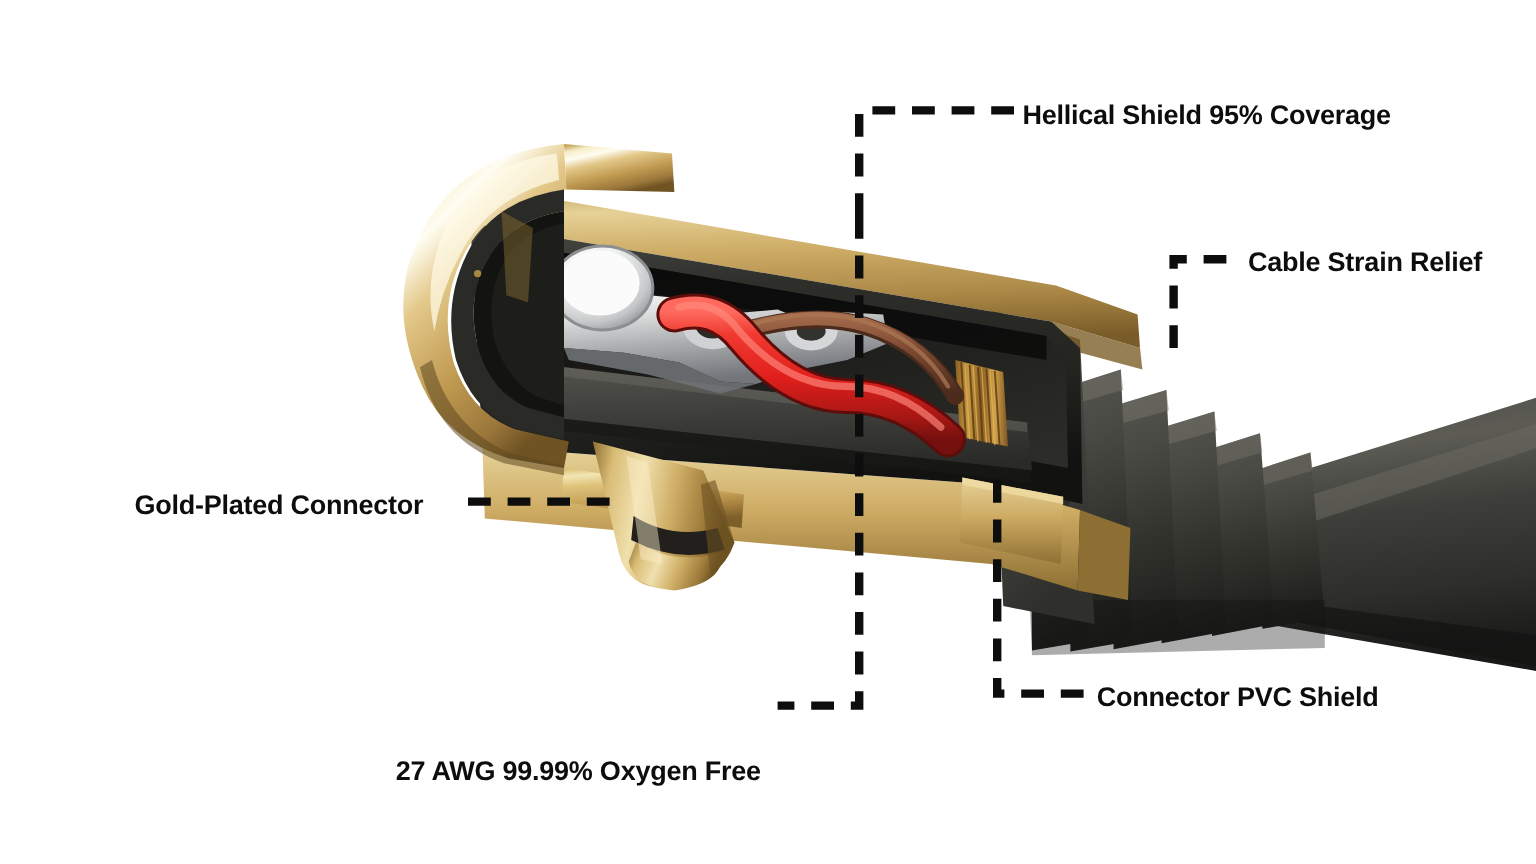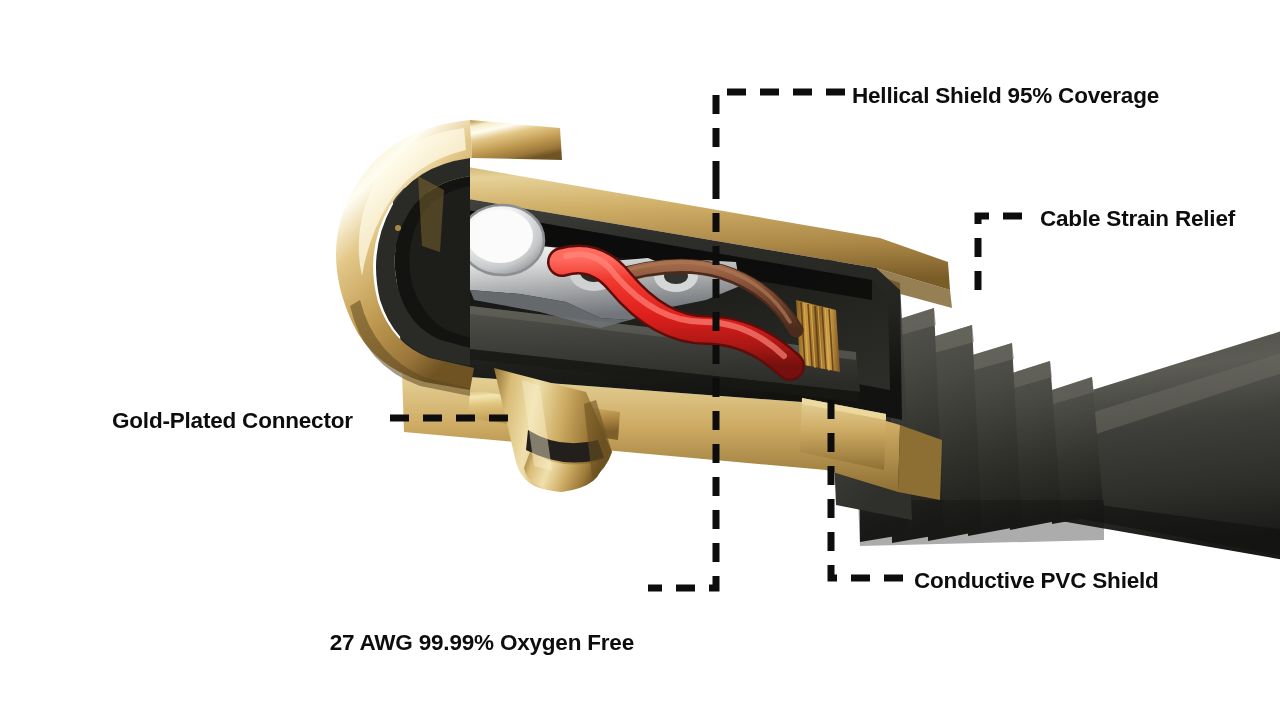"Conductive PVC Shield" div.callout { text: Conductive -> Connector }
